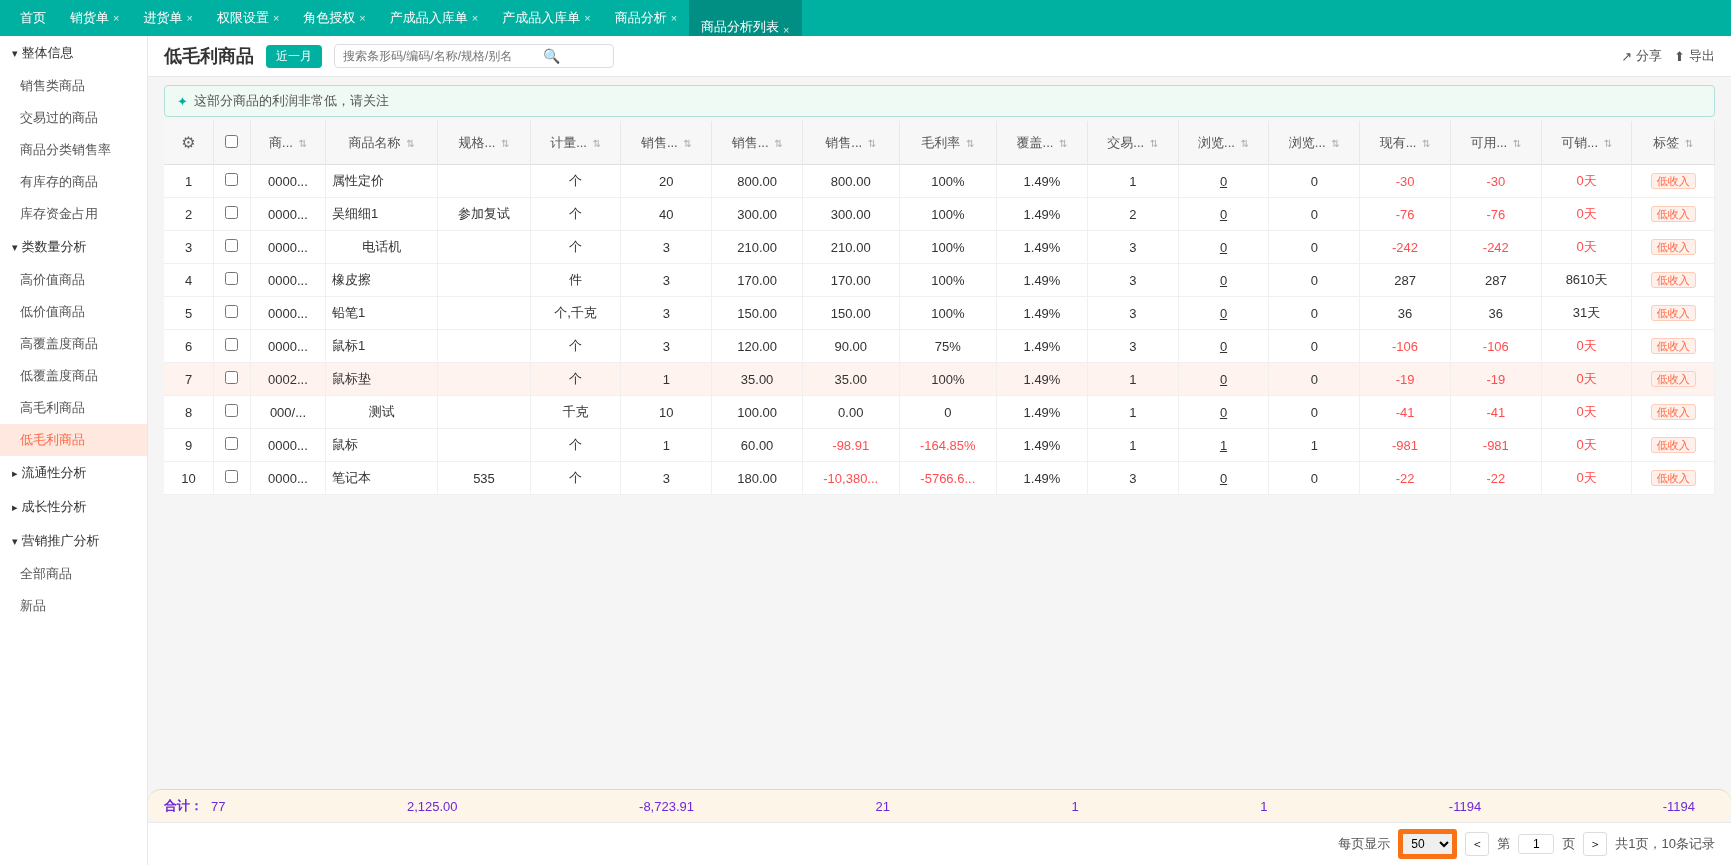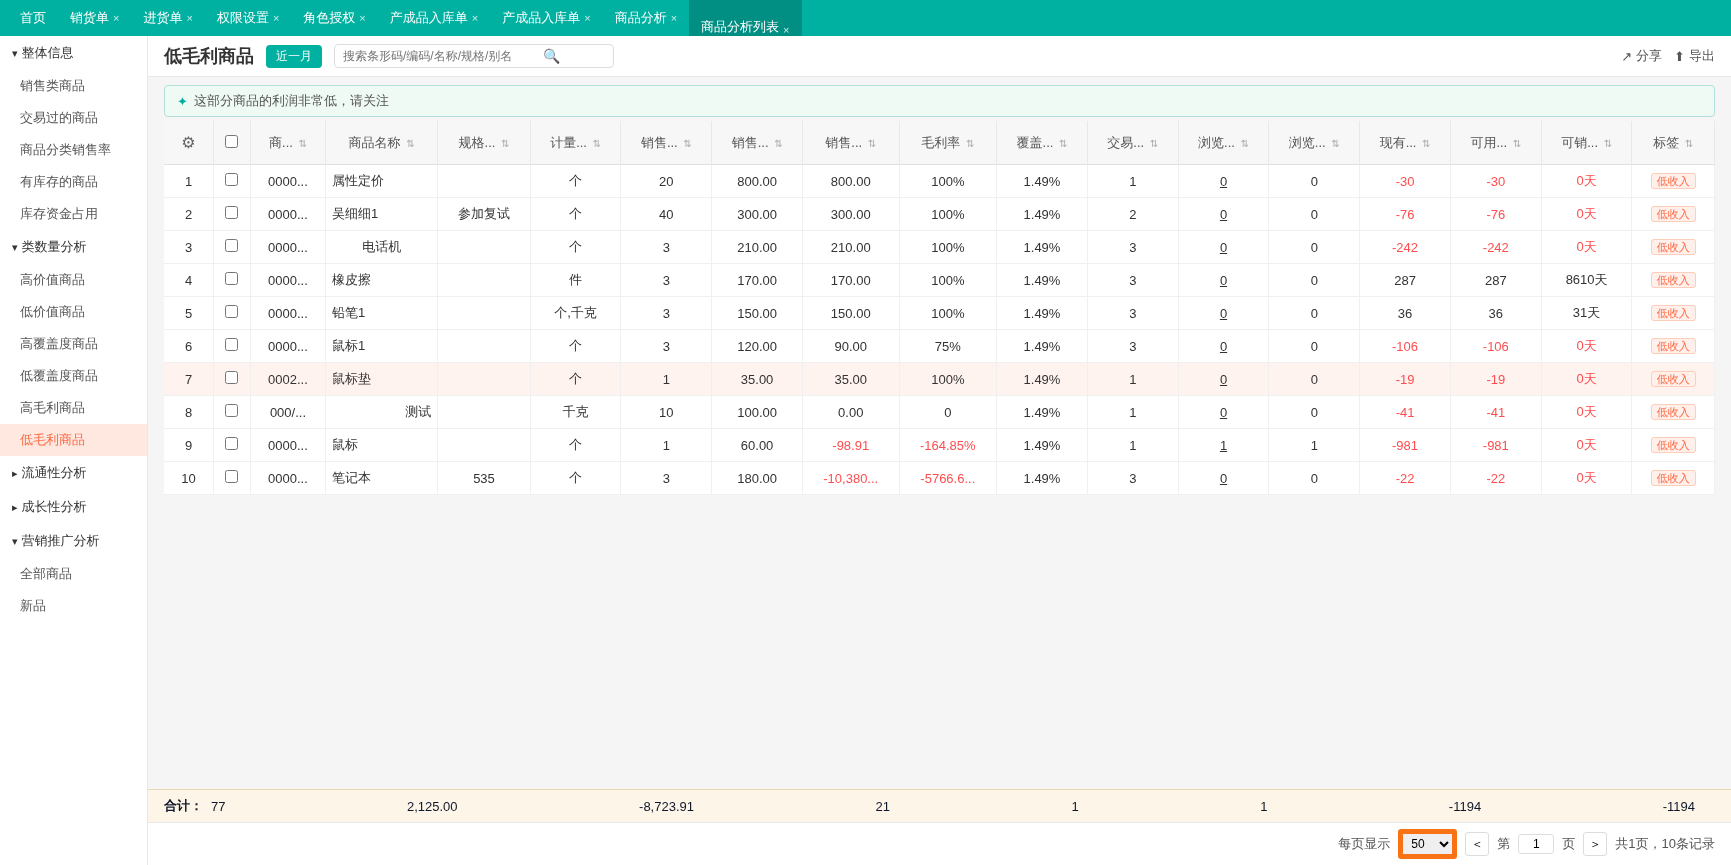"测试" td { text-align: right -> center }
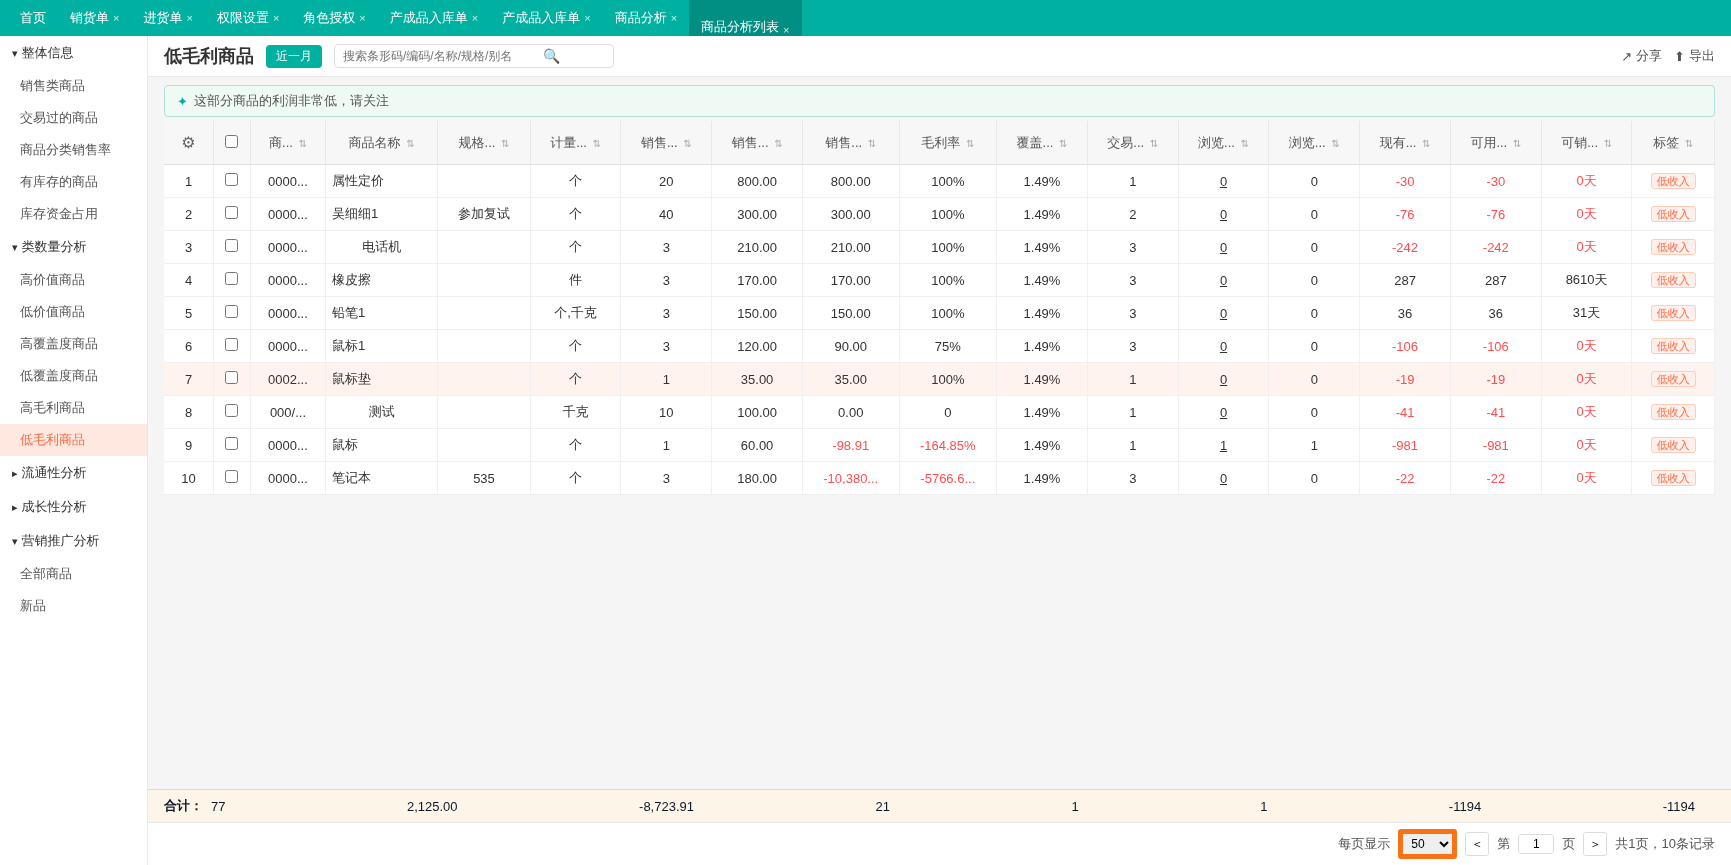"合计：" .table-footer { border-radius: none -> 13px; color: #0f172a -> #6d28d9 }
